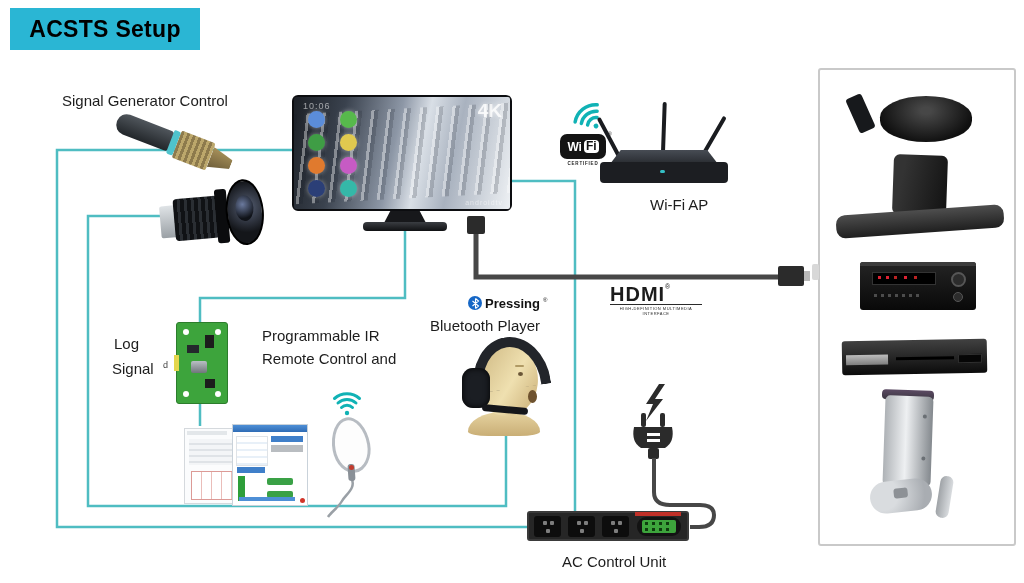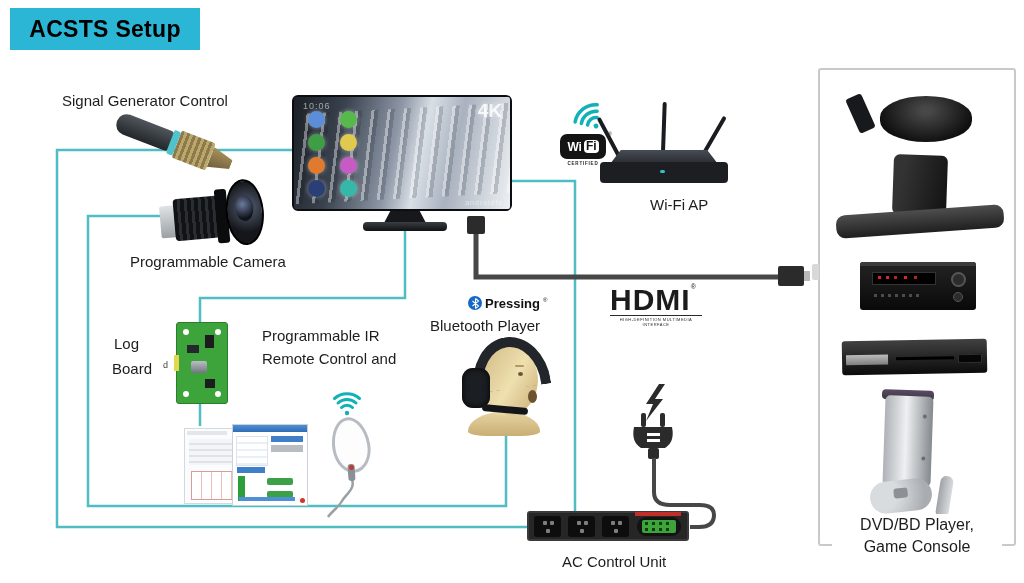"Programmable Camera" div.lbl { html: <div>Programmable Camera</div> -> none }
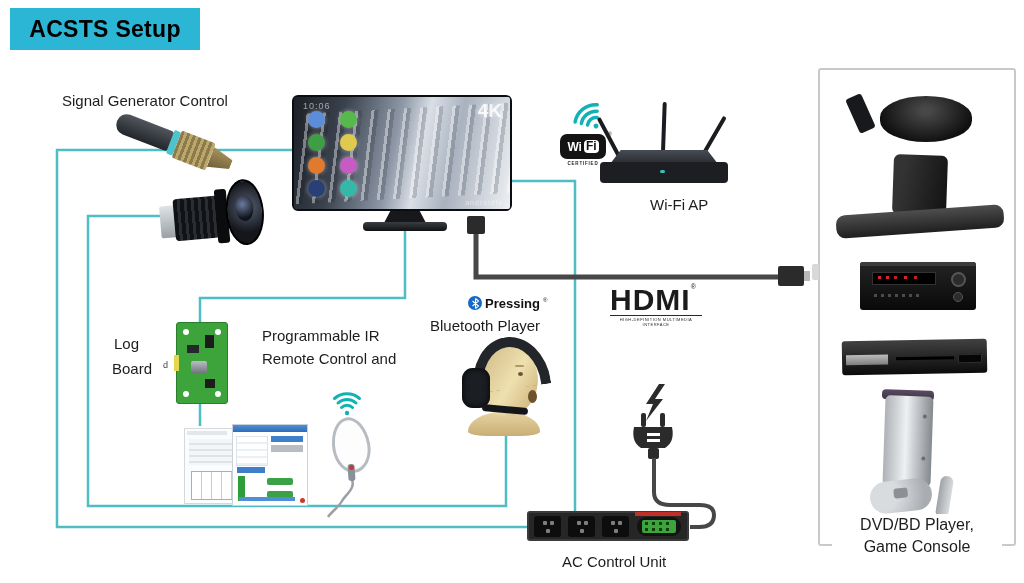"HDMI" .hdmilogo .big { font-size: 30px -> 20px }
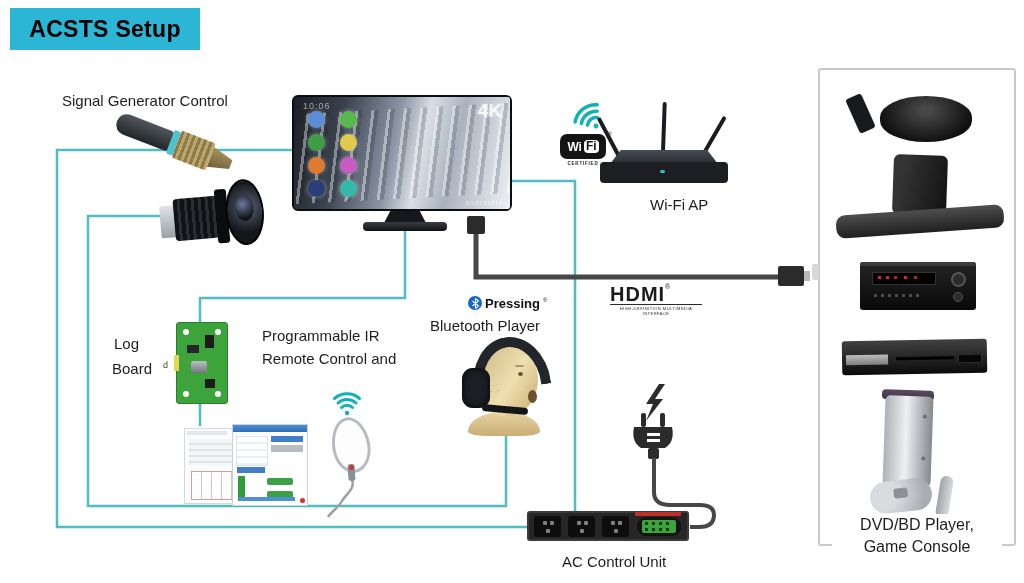"Board" div.lbl { text: Board -> Signal }
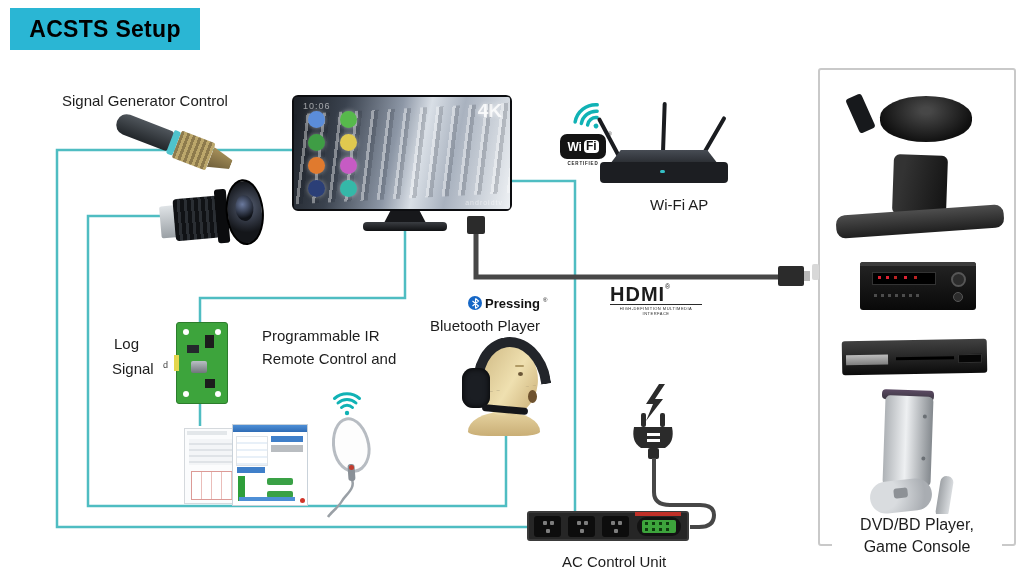"DVD/BD Player," div.dev { html: <div> <div>DVD/BD Player,</div> <div>Game Console</div> </div> -> none }
